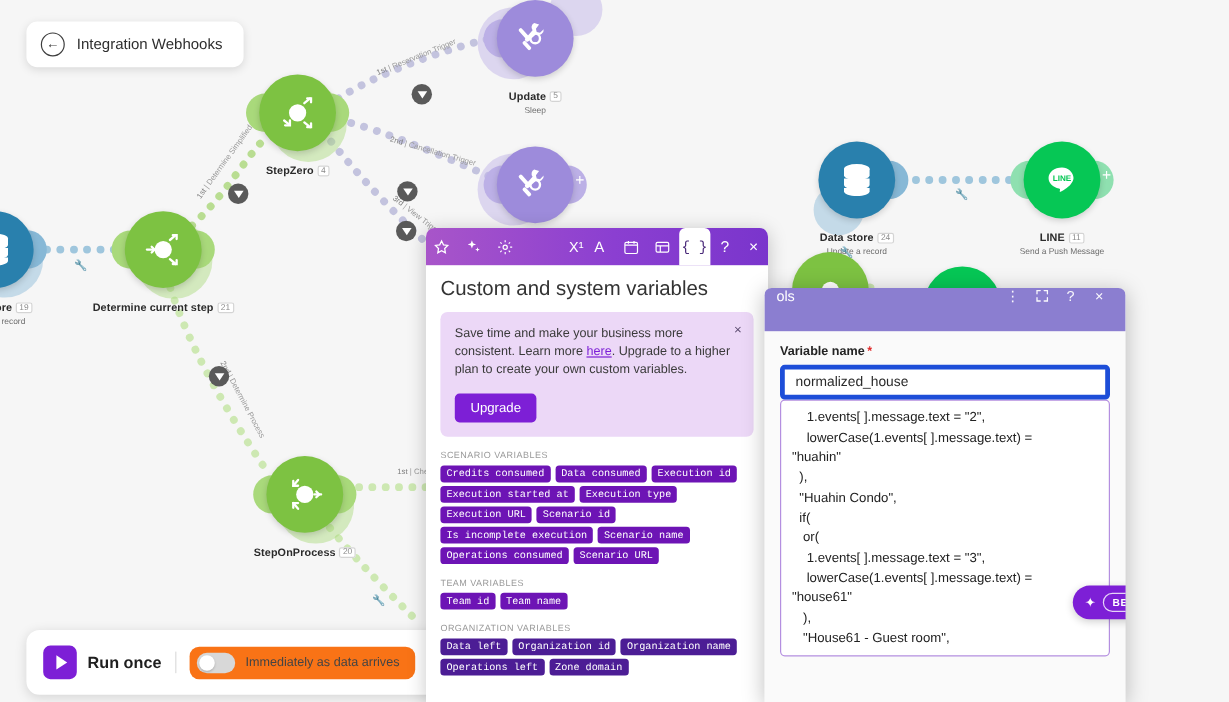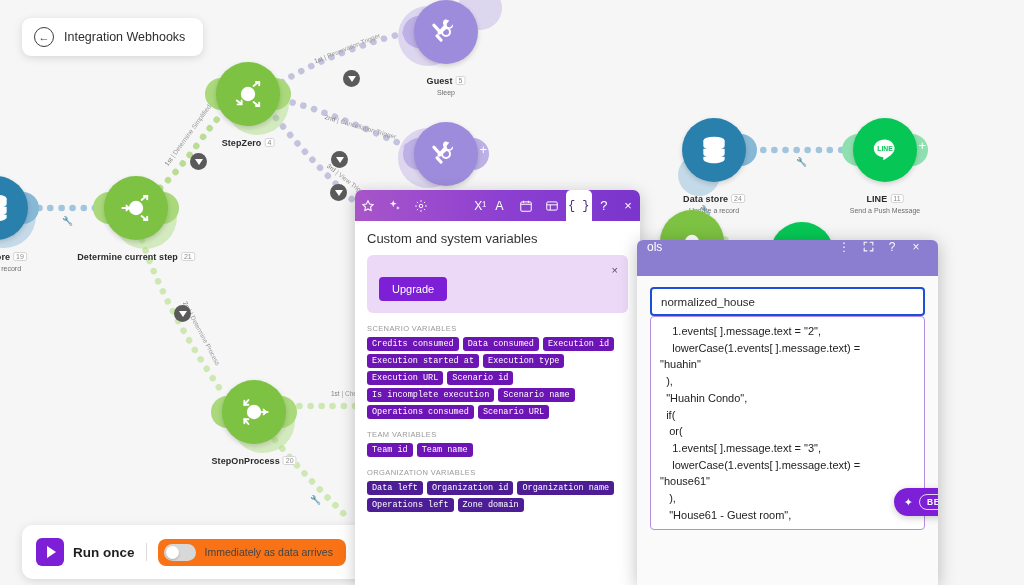"Guest" span.nm { text: Guest -> Update }
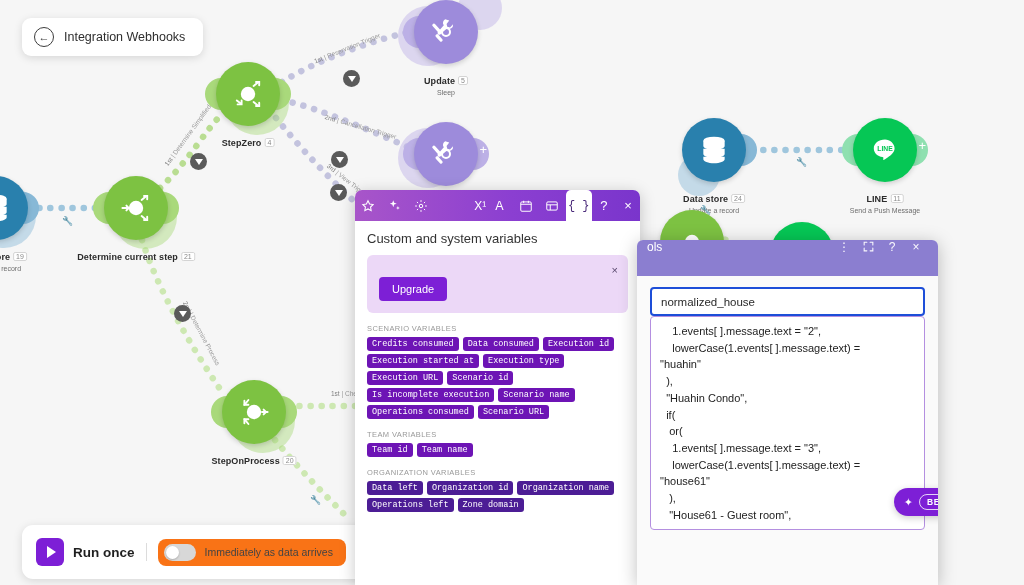"Custom and system variables" #varpanel .phead { font-size: 13px -> 17px }
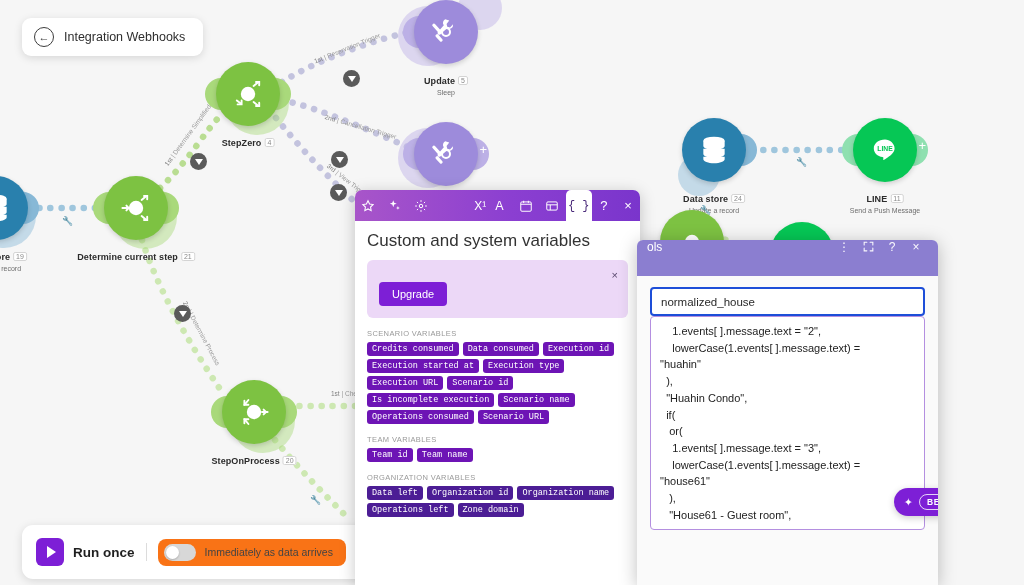"Save time and make your" div.pd { html: none -> <div><span>Save time and make your business more consistent. Learn more </span><a>here</a><span>. Upgrade to a higher plan to create your own custom variables.</span></div> }
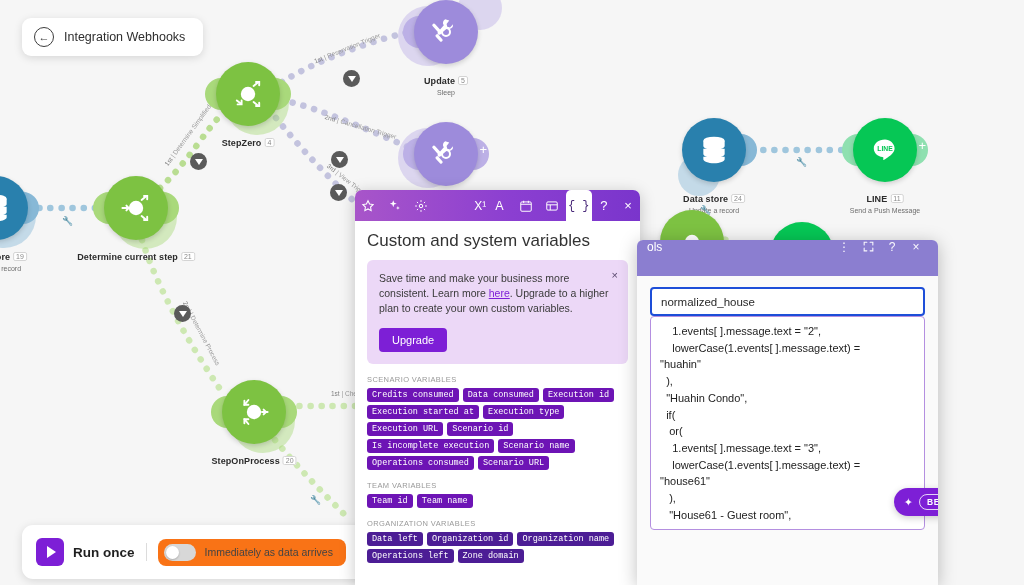"Variable name *" div.flabel { html: none -> <div><span>Variable name</span><span>*</span></div> }
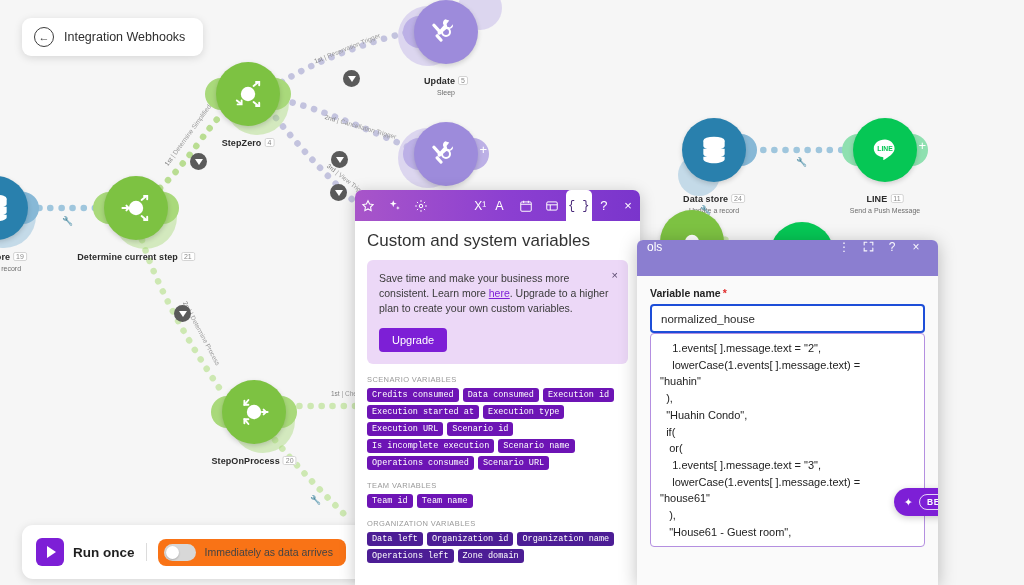"normalized_house" #editpanel input.nmf { border: 2px solid #1d4ed8 -> 4px solid #1d4ed8 }
